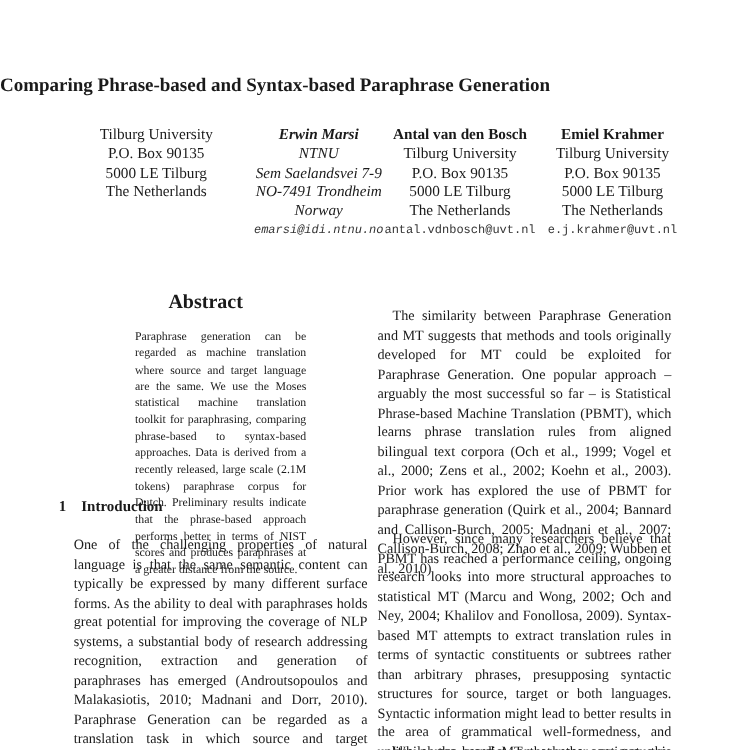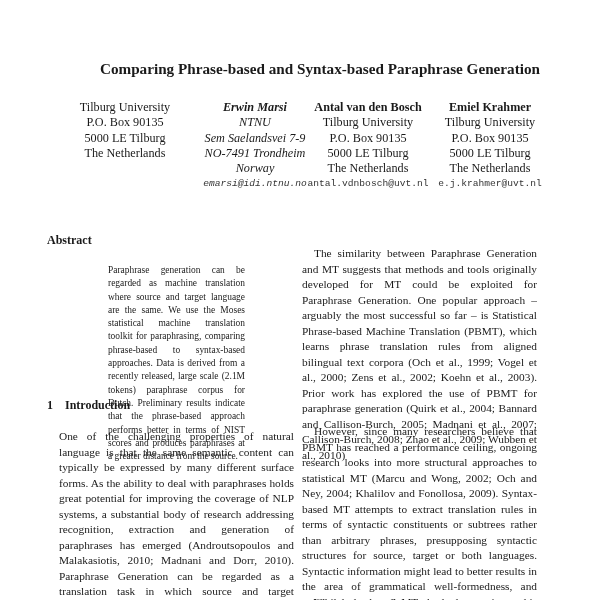"Comparing Phrase-based and Syntax-based" .title { text-align: right -> left }
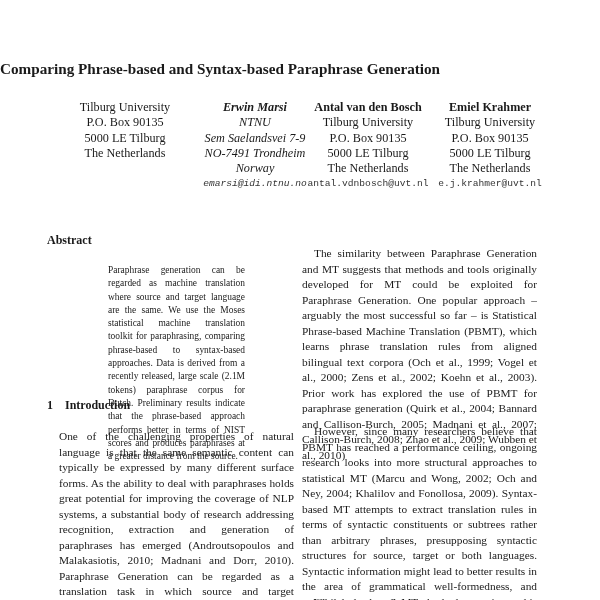"Abstract" .abstract-head { font-size: 12px -> 16px; text-align: none -> center }
